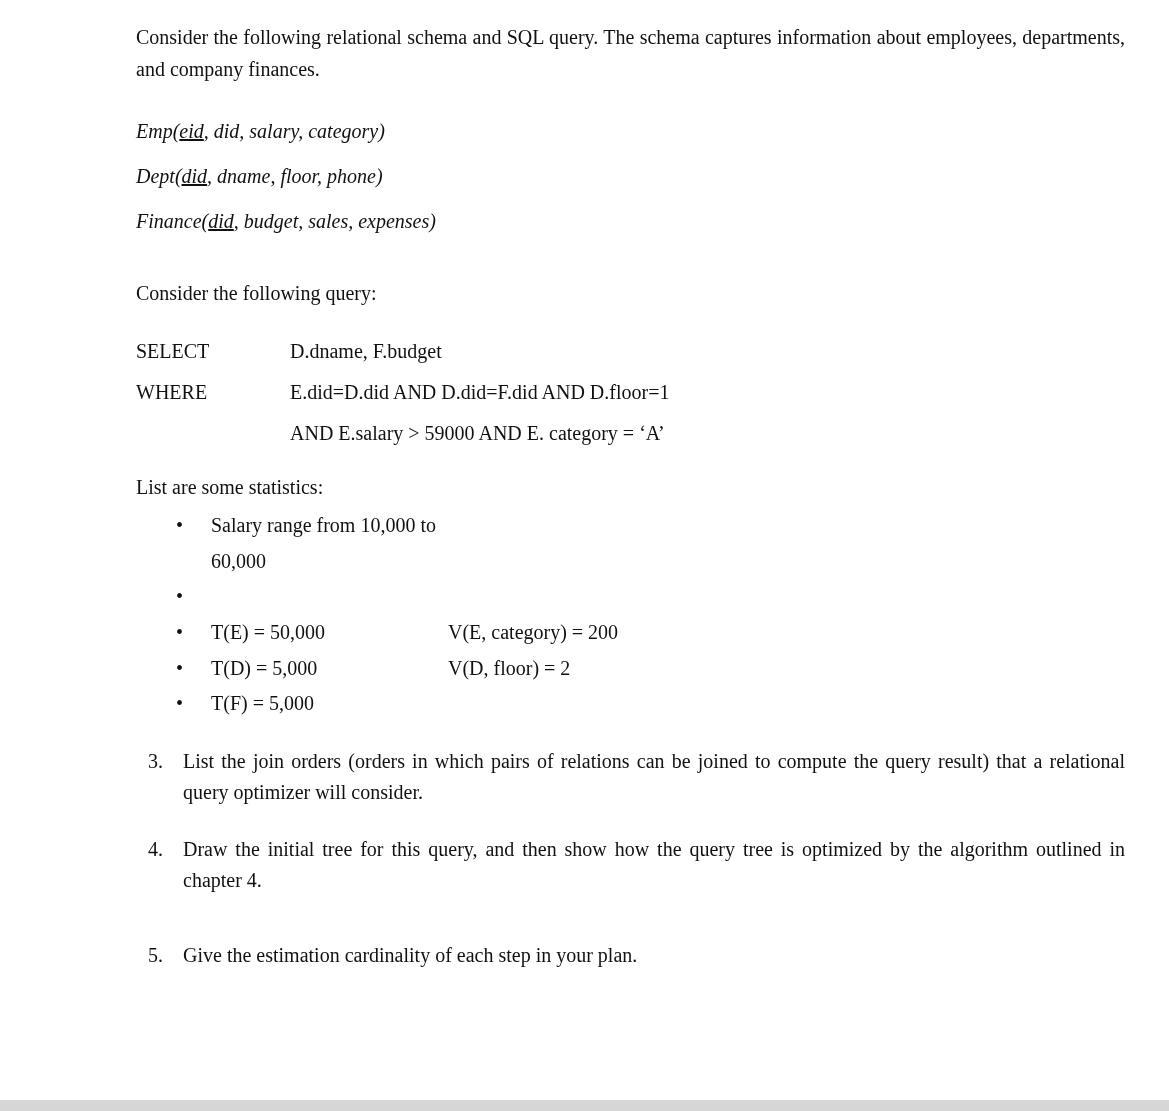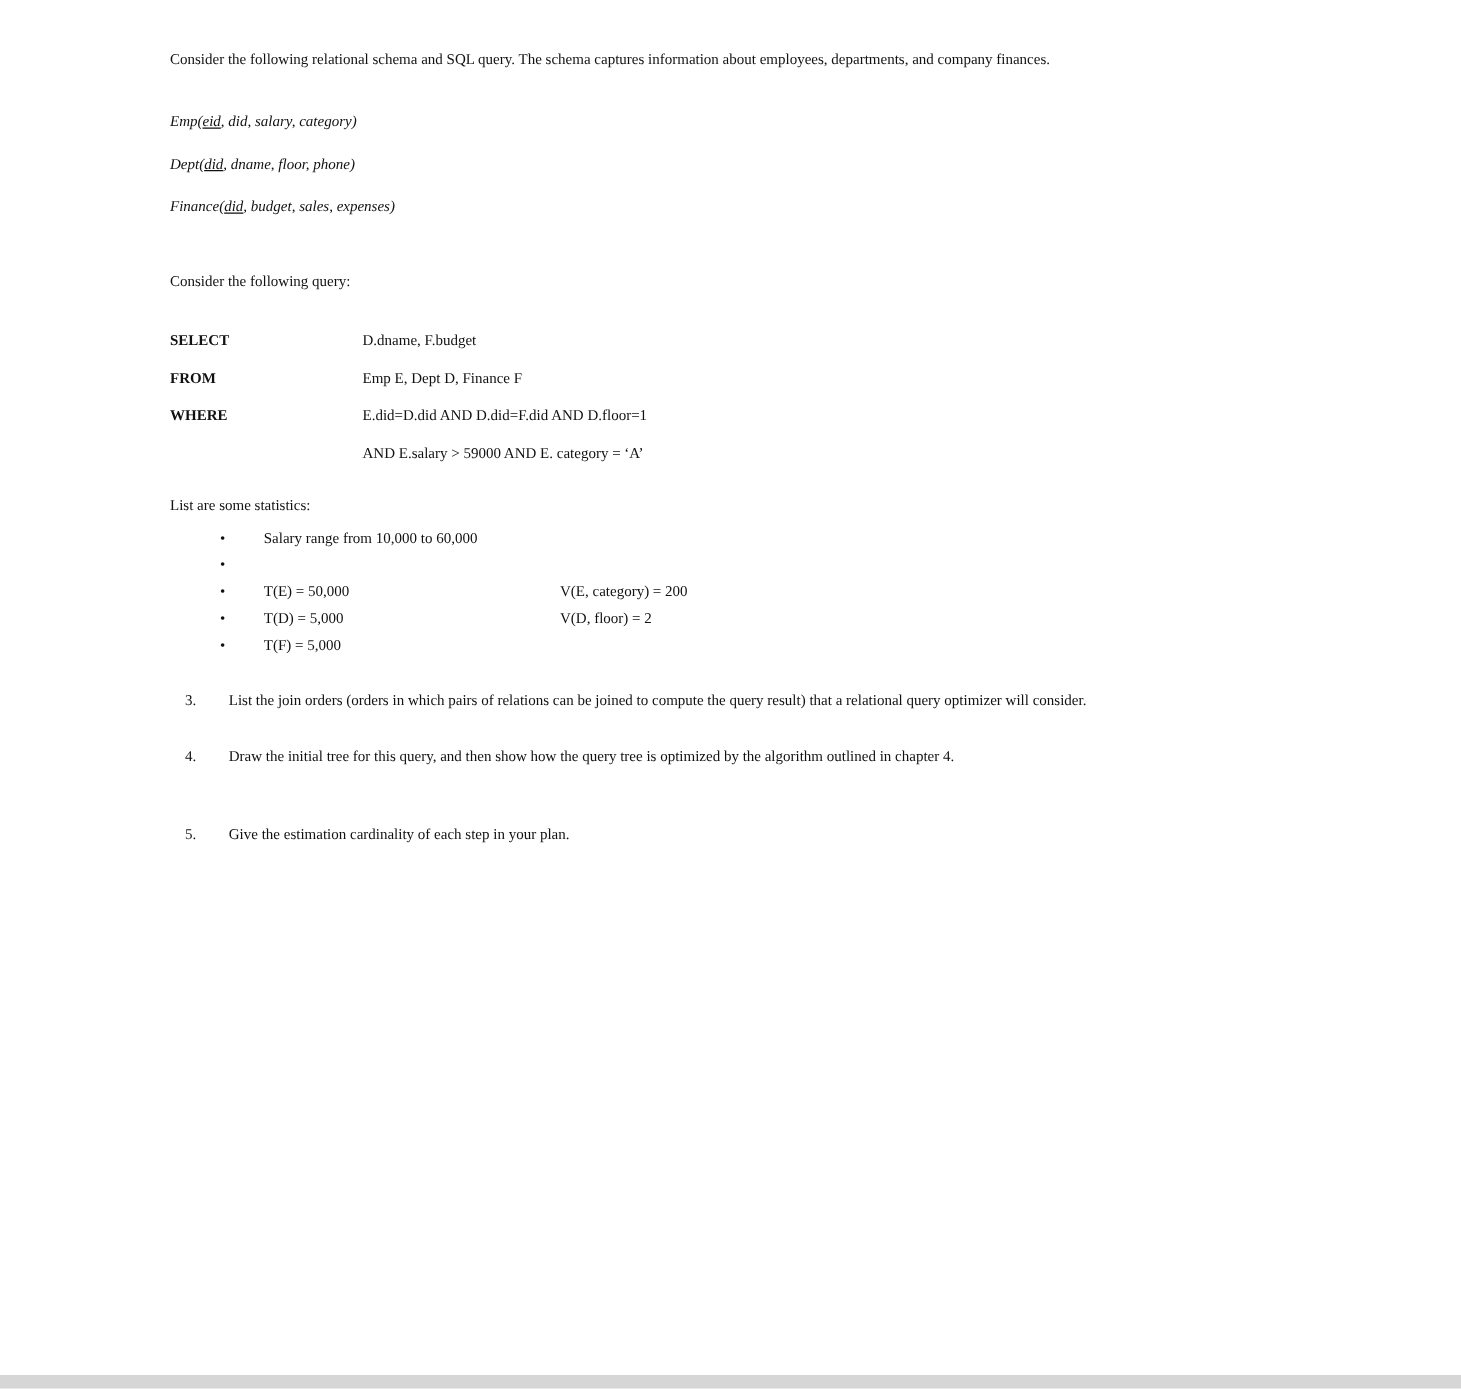"Consider the following relational schema" .page { font-size: 12px -> 20px; margin-top: 16px -> none }
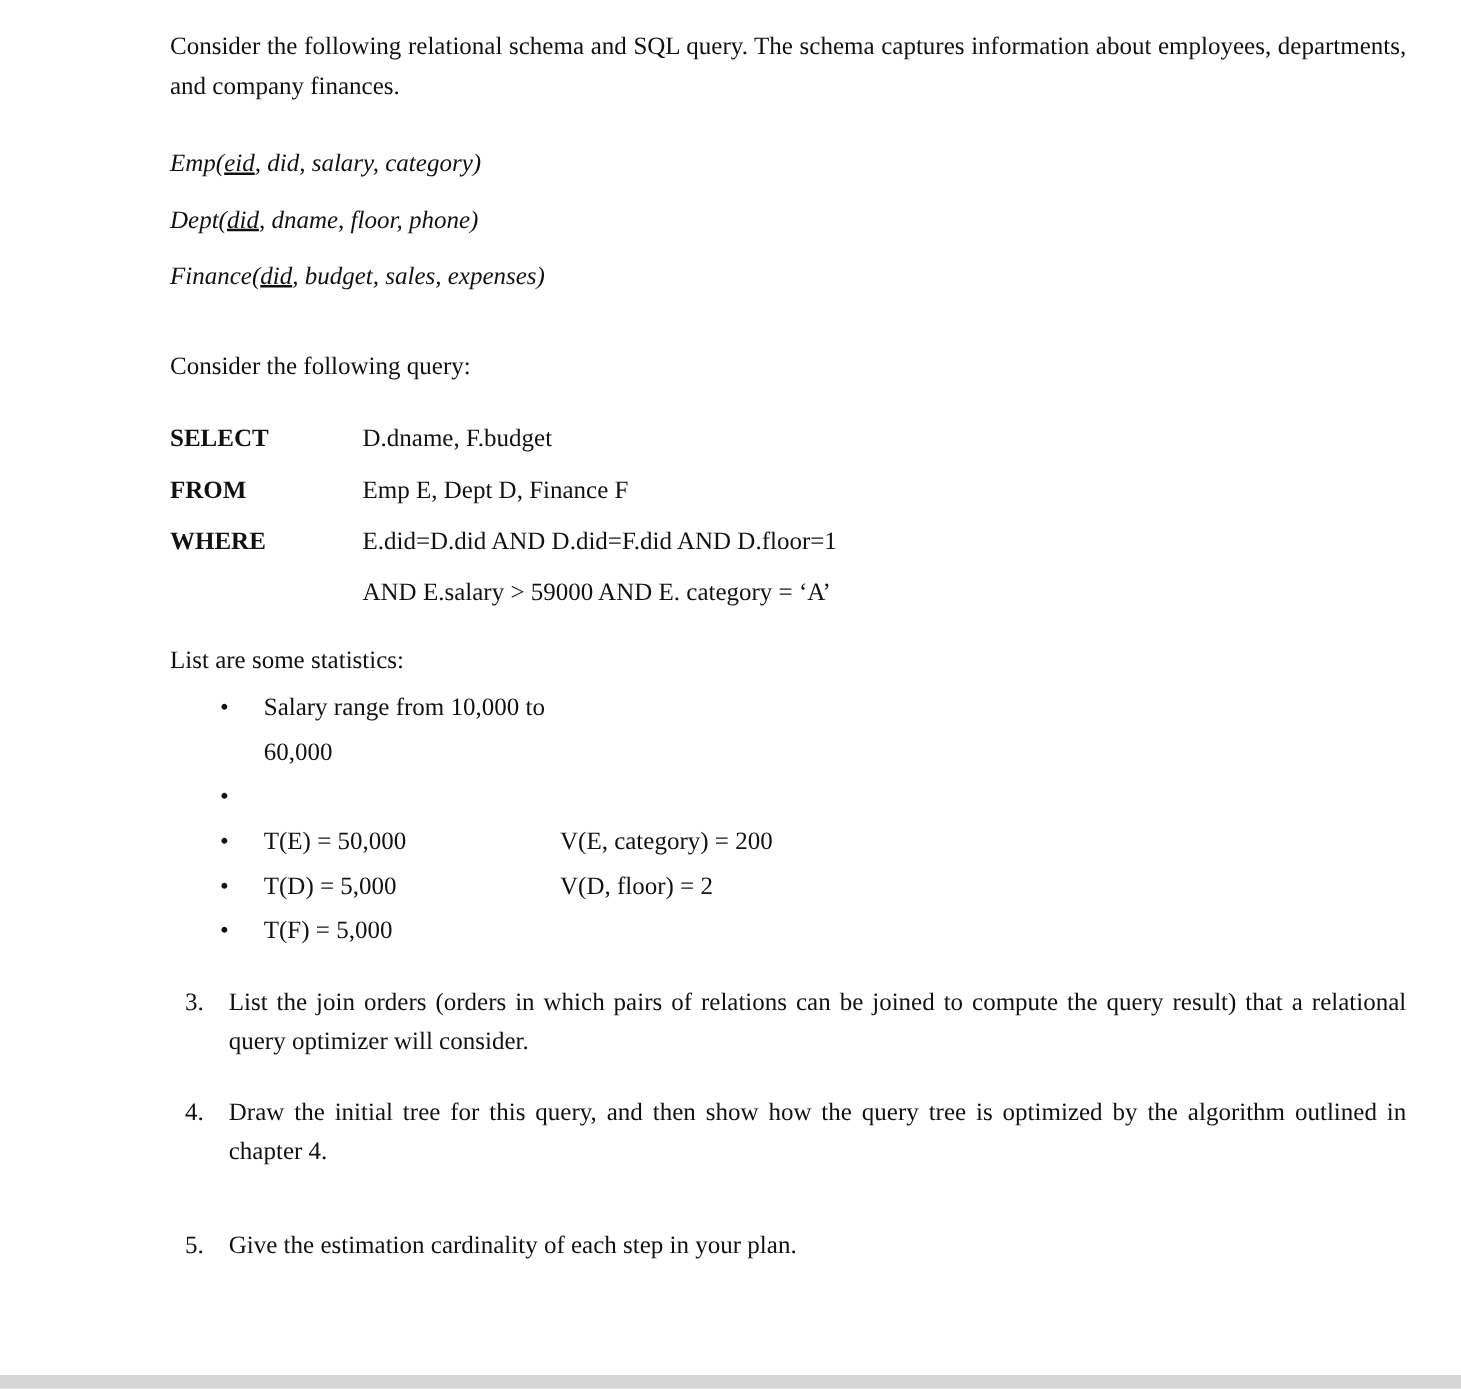"SELECT" .sql-kw { font-weight: bold -> none }
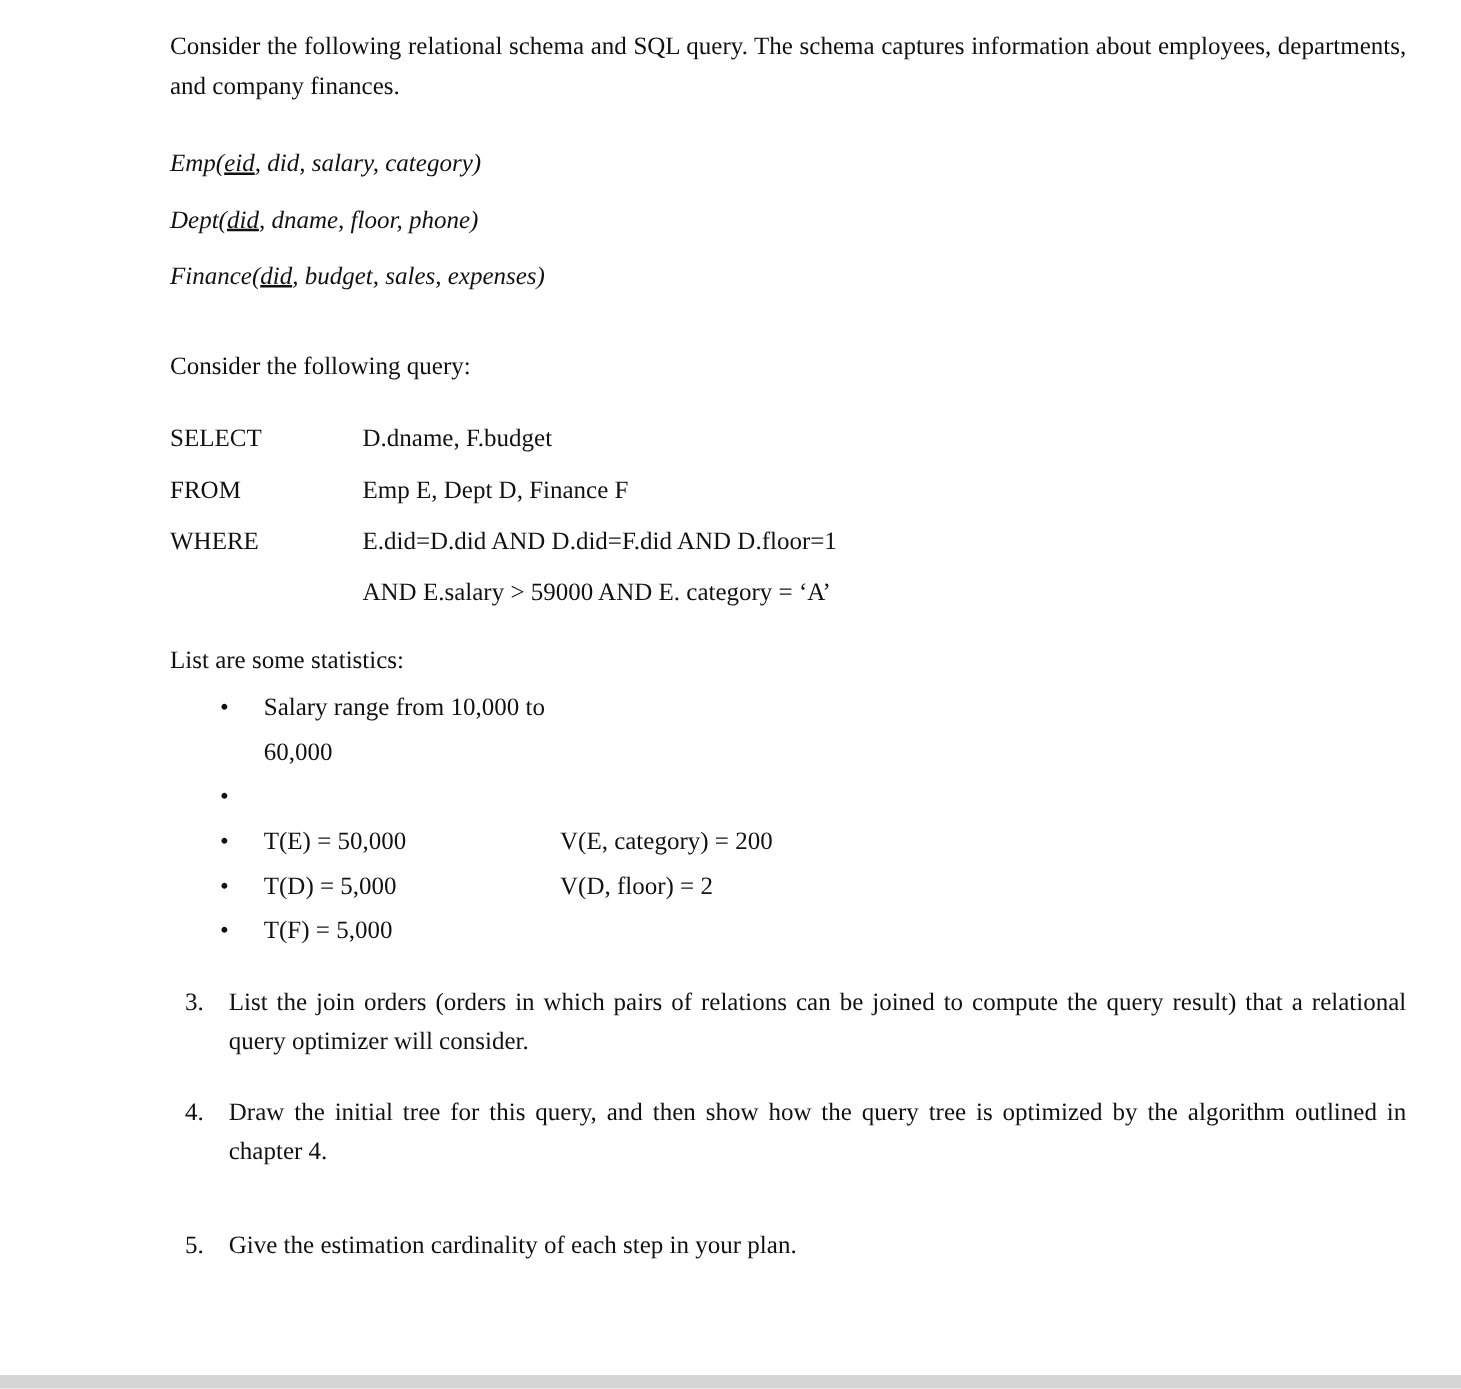"FROM" div.sql-row { html: <div> <span>FROM</span> <span>Emp E, Dept D, Finance F</span> </div> -> none }
